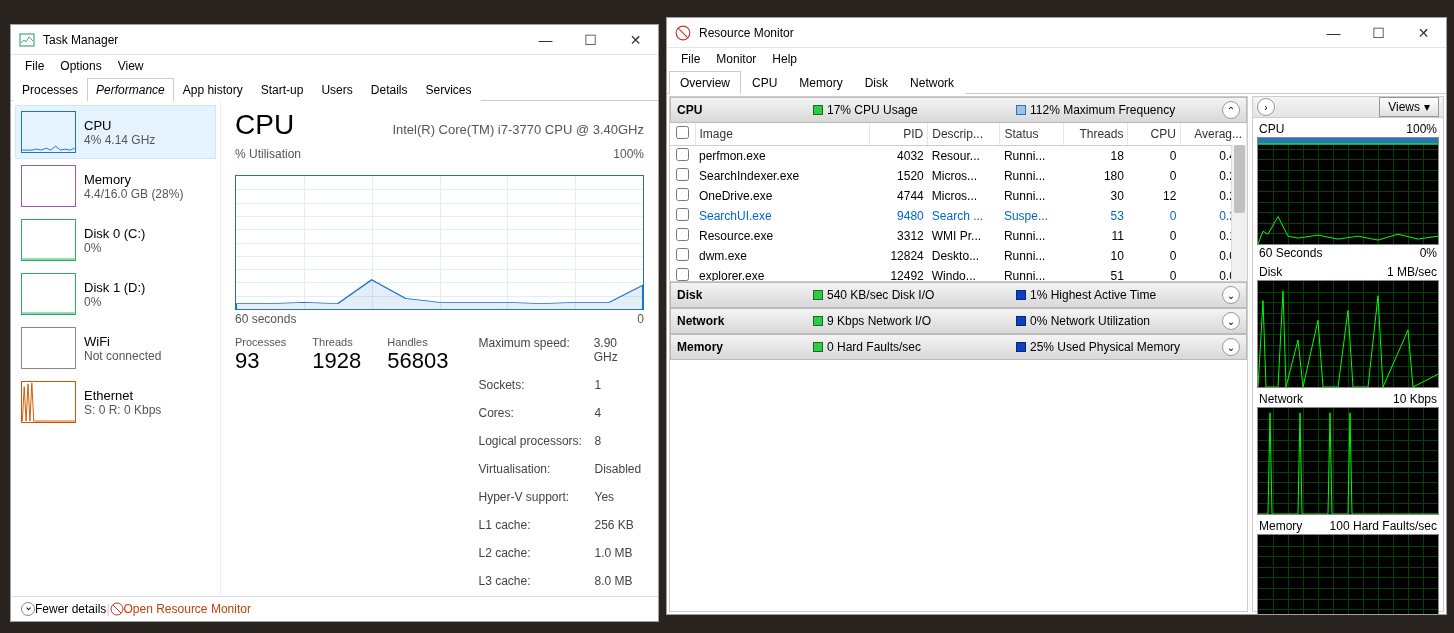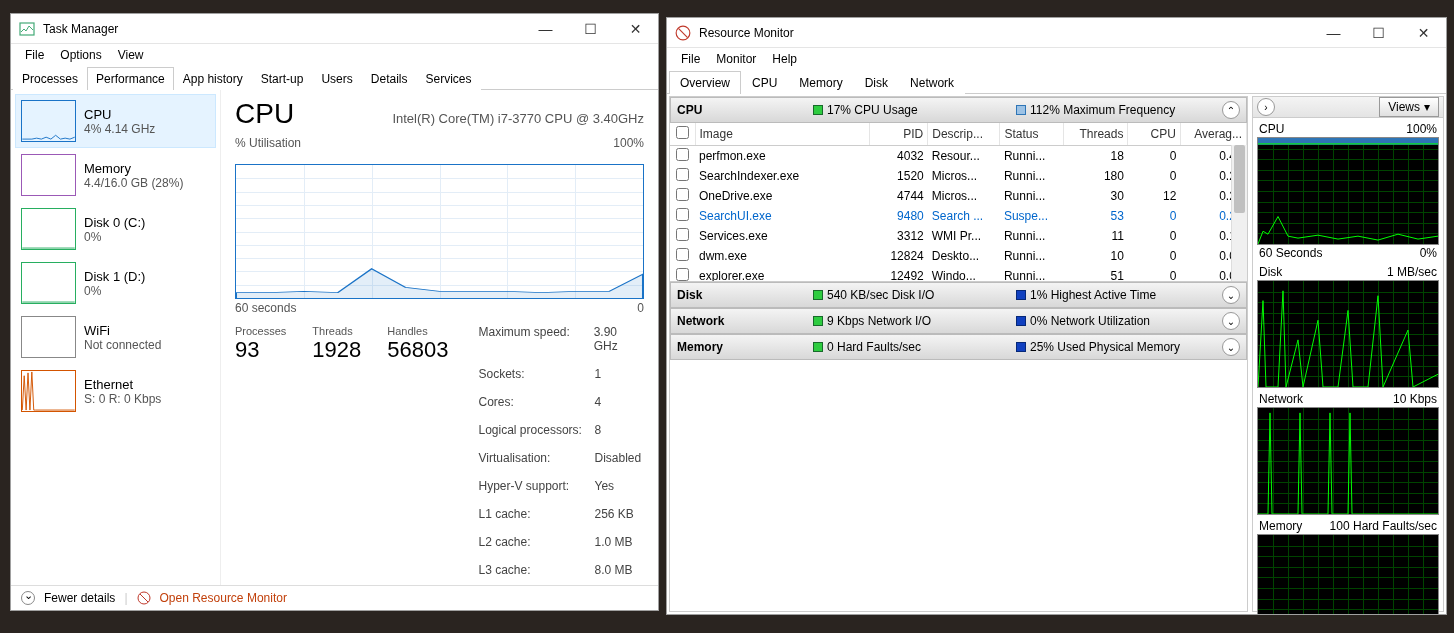"Task Manager" #tm { top: 13px -> 24px }
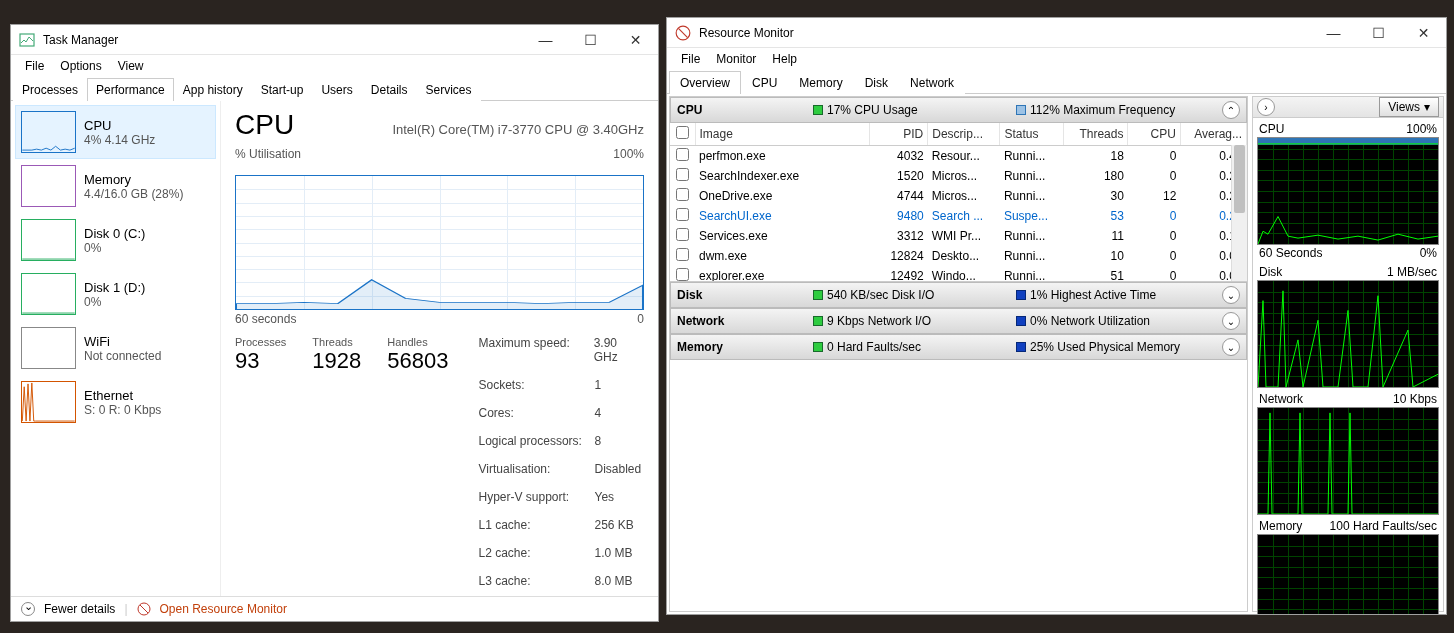"Performance" #tm .tab.active { font-style: none -> italic }
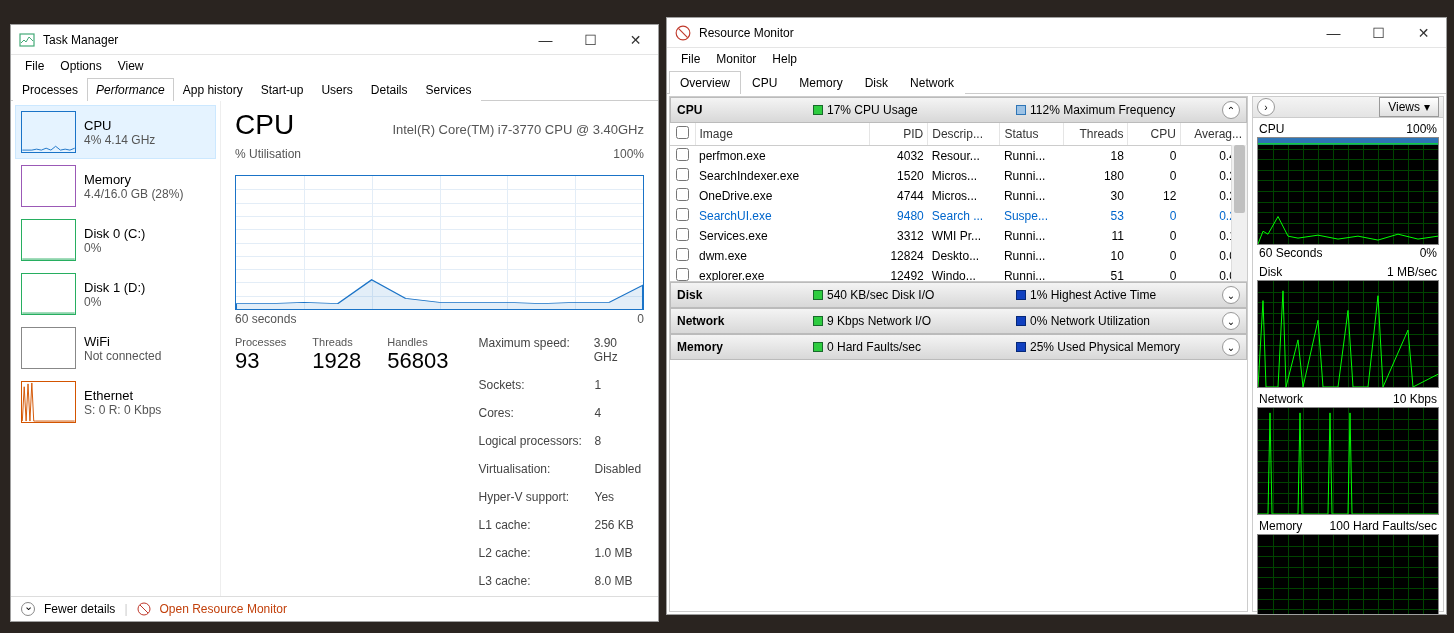"Services.exe" td { text: Services.exe -> Resource.exe }
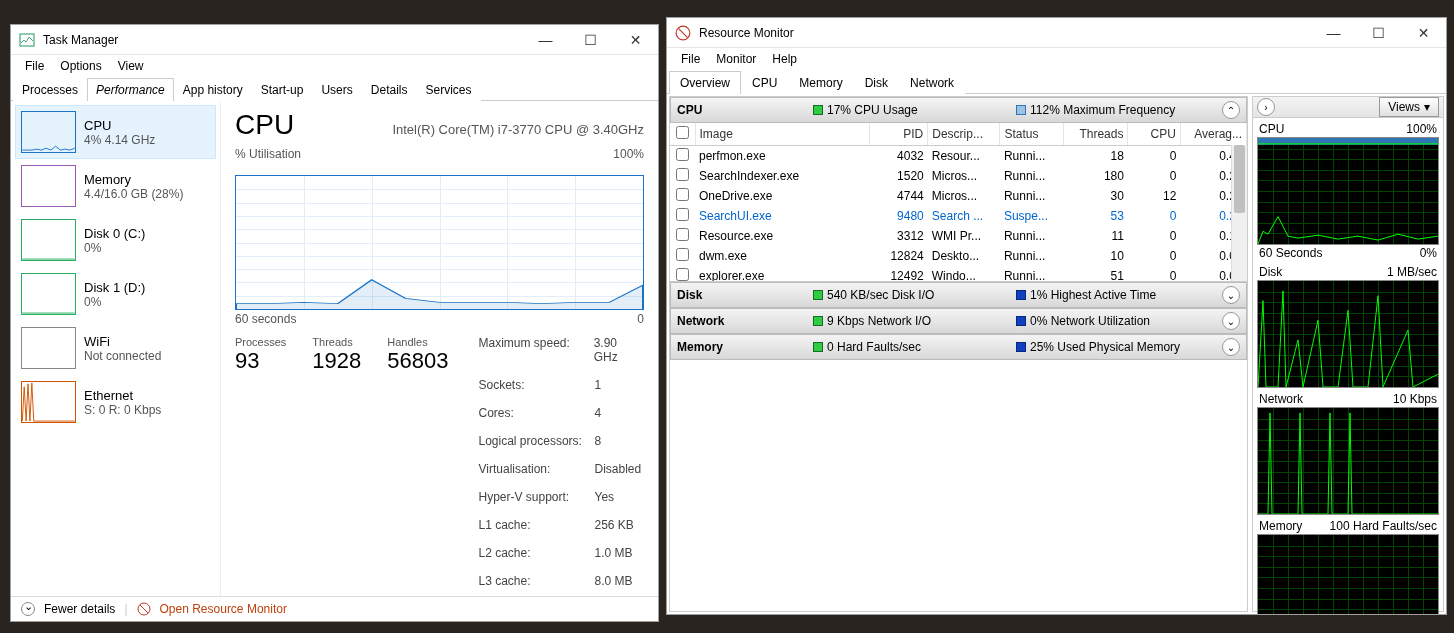"Fewer details" #tm .footer { gap: 9px -> 0 }
